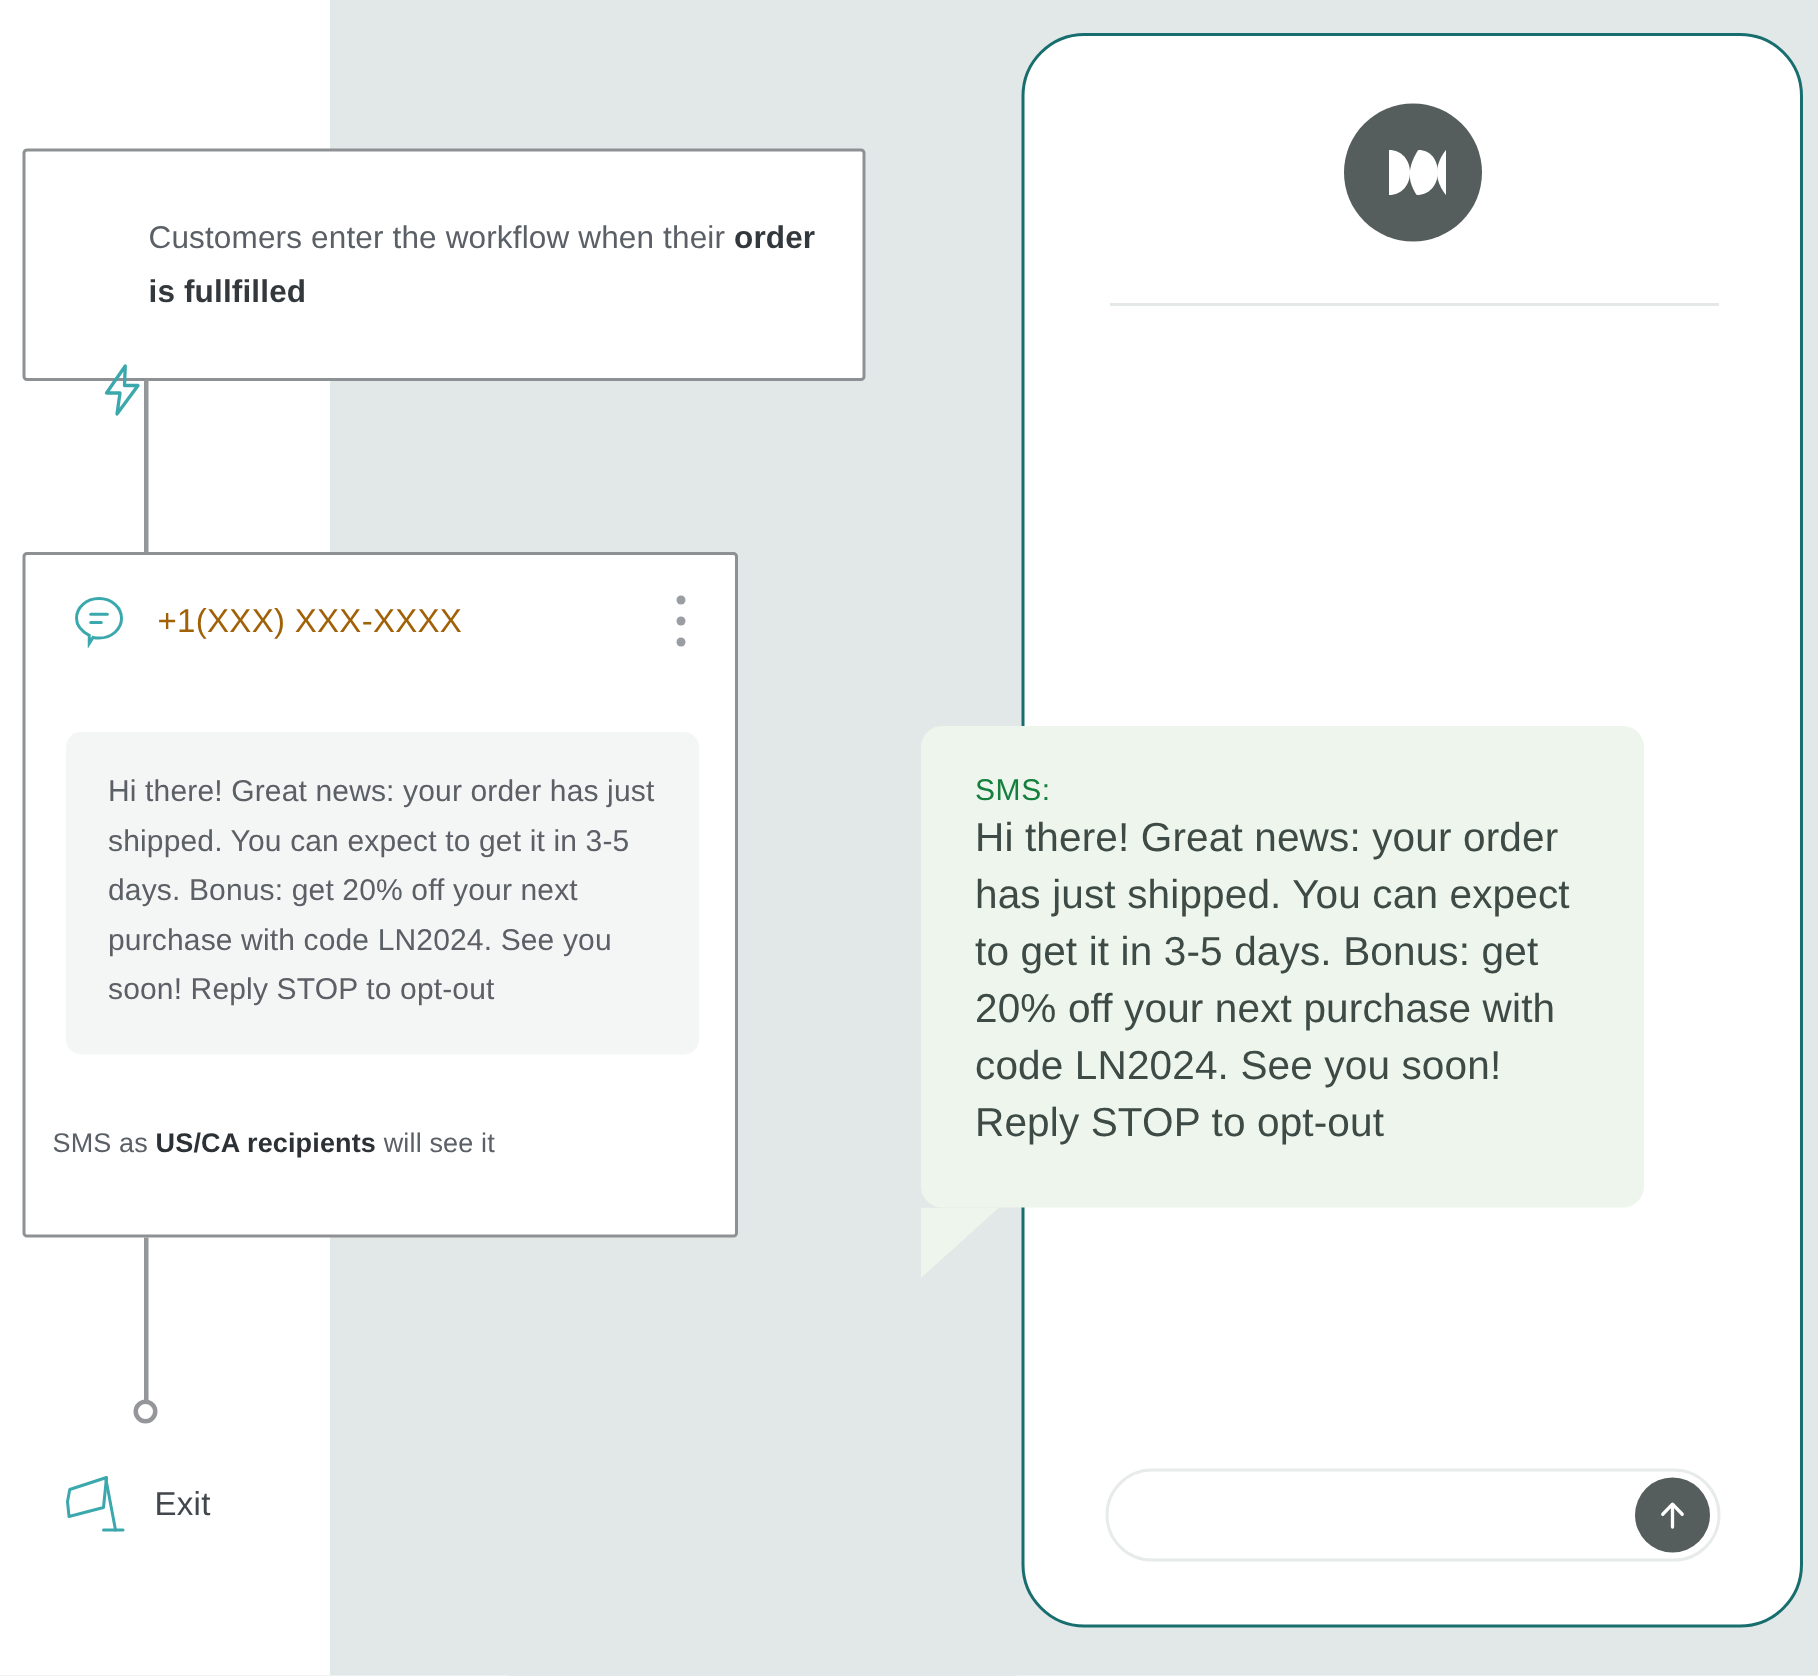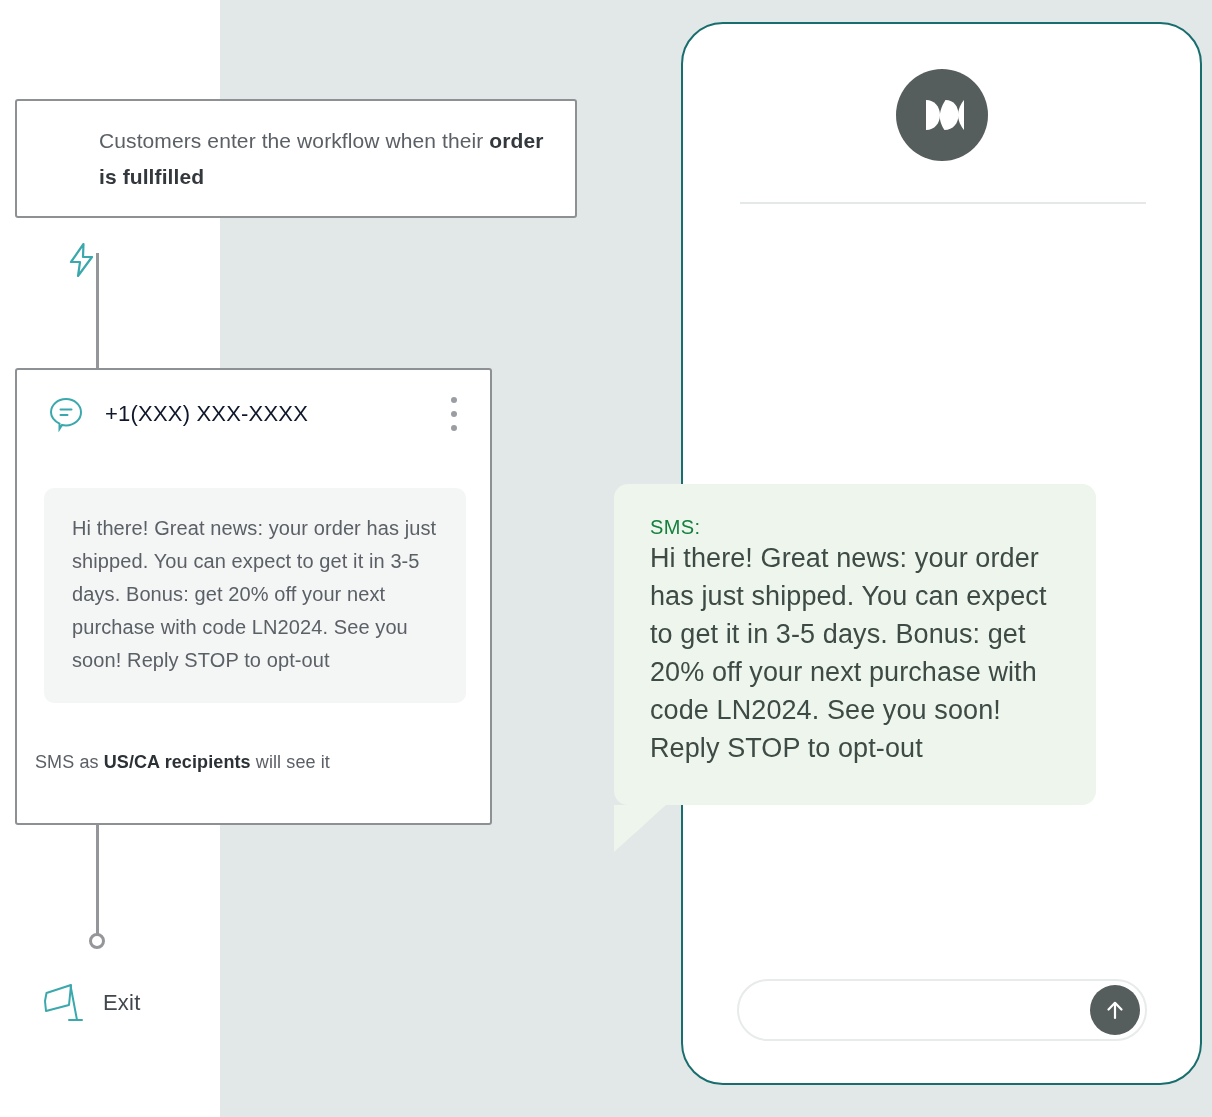"Customers enter the workflow when" .trigger-card { height: 119px -> 155px }
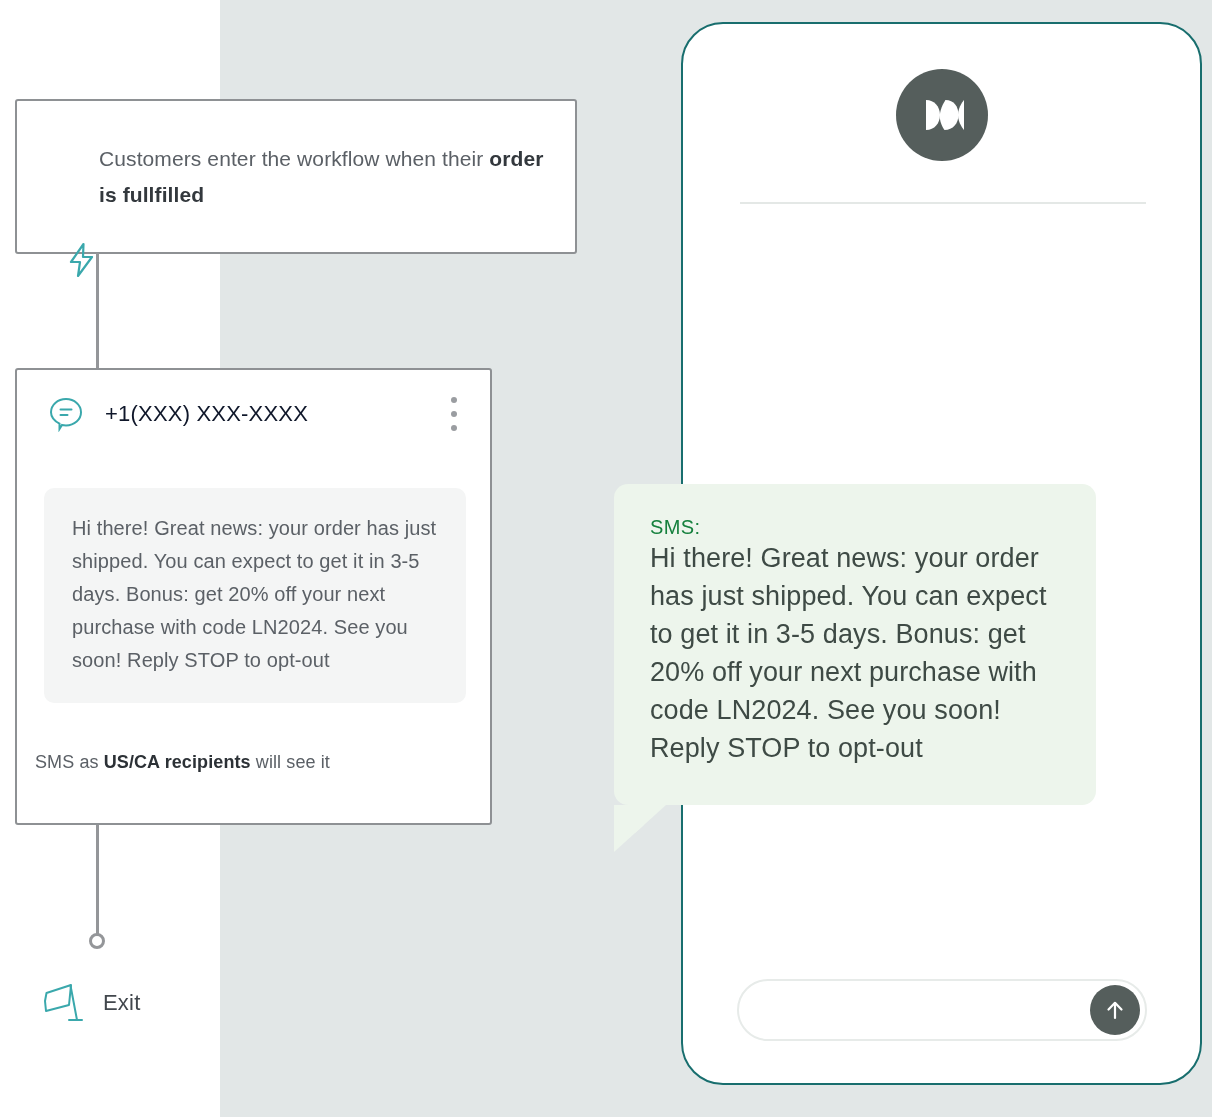"+1(XXX) XXX-XXXX" .phone-number { color: #0f172a -> #a16207 }
